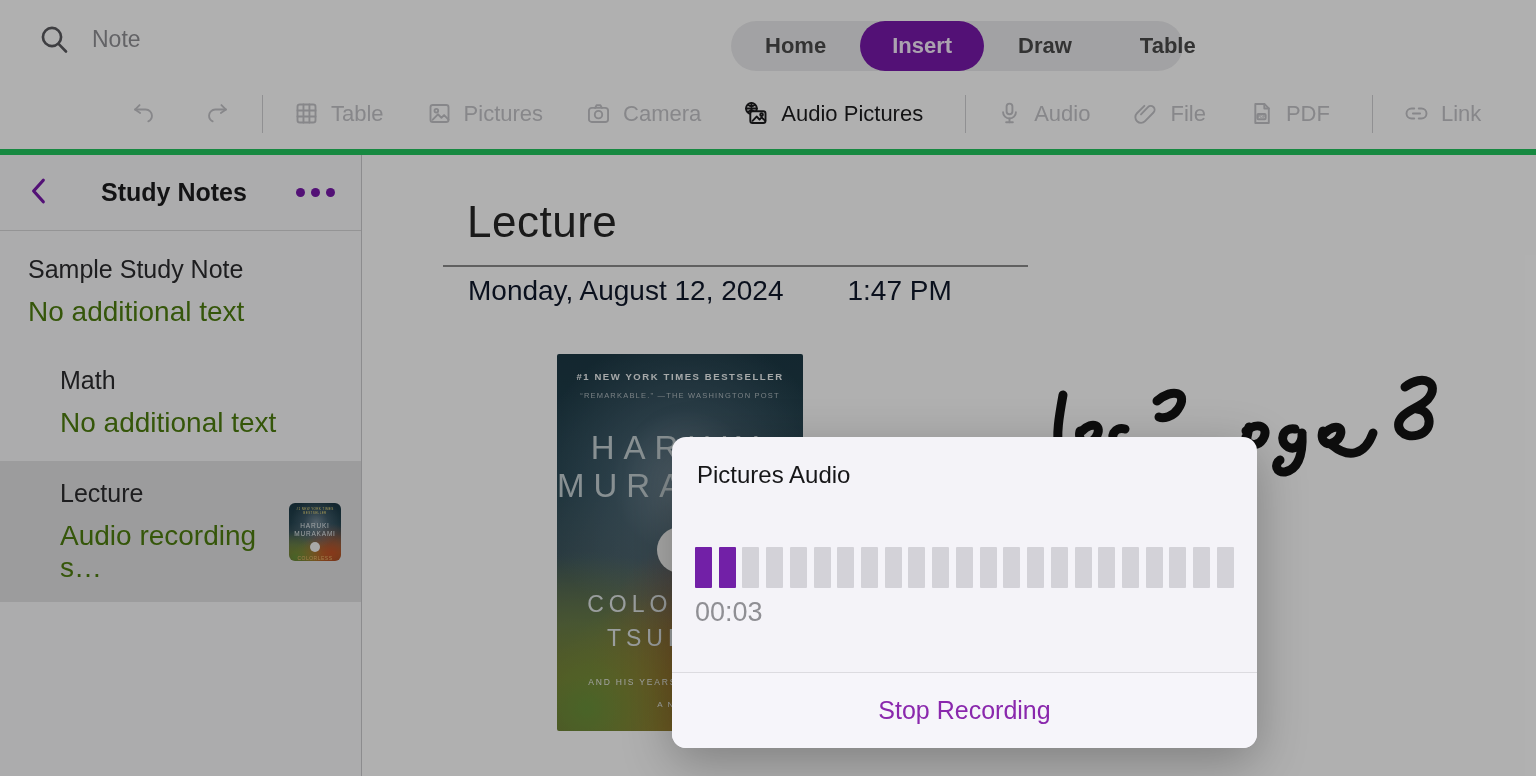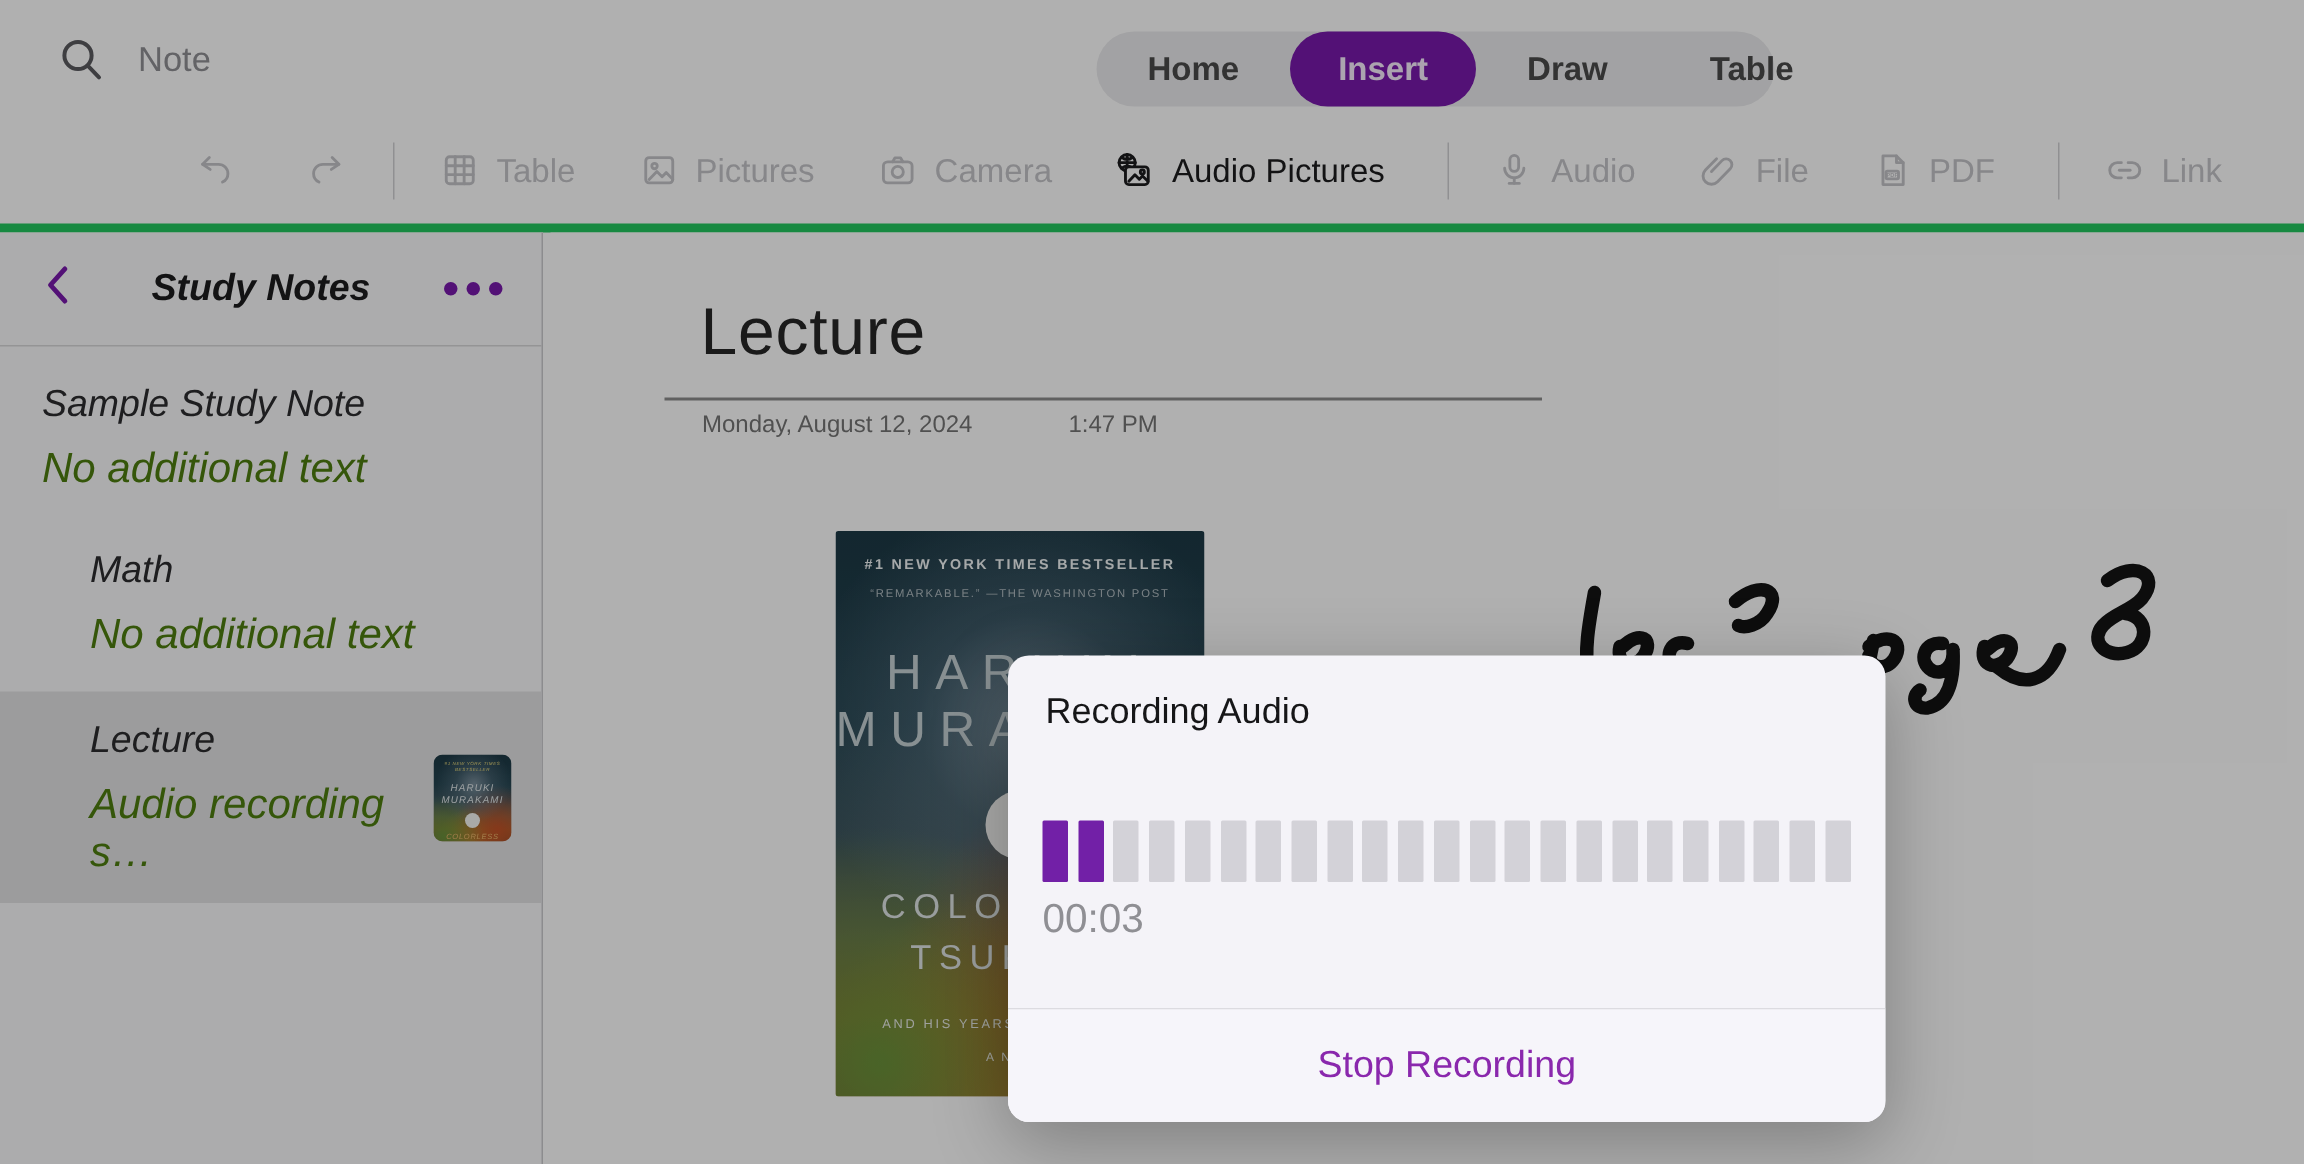"Study Notes" .sidebar { font-style: italic -> none }
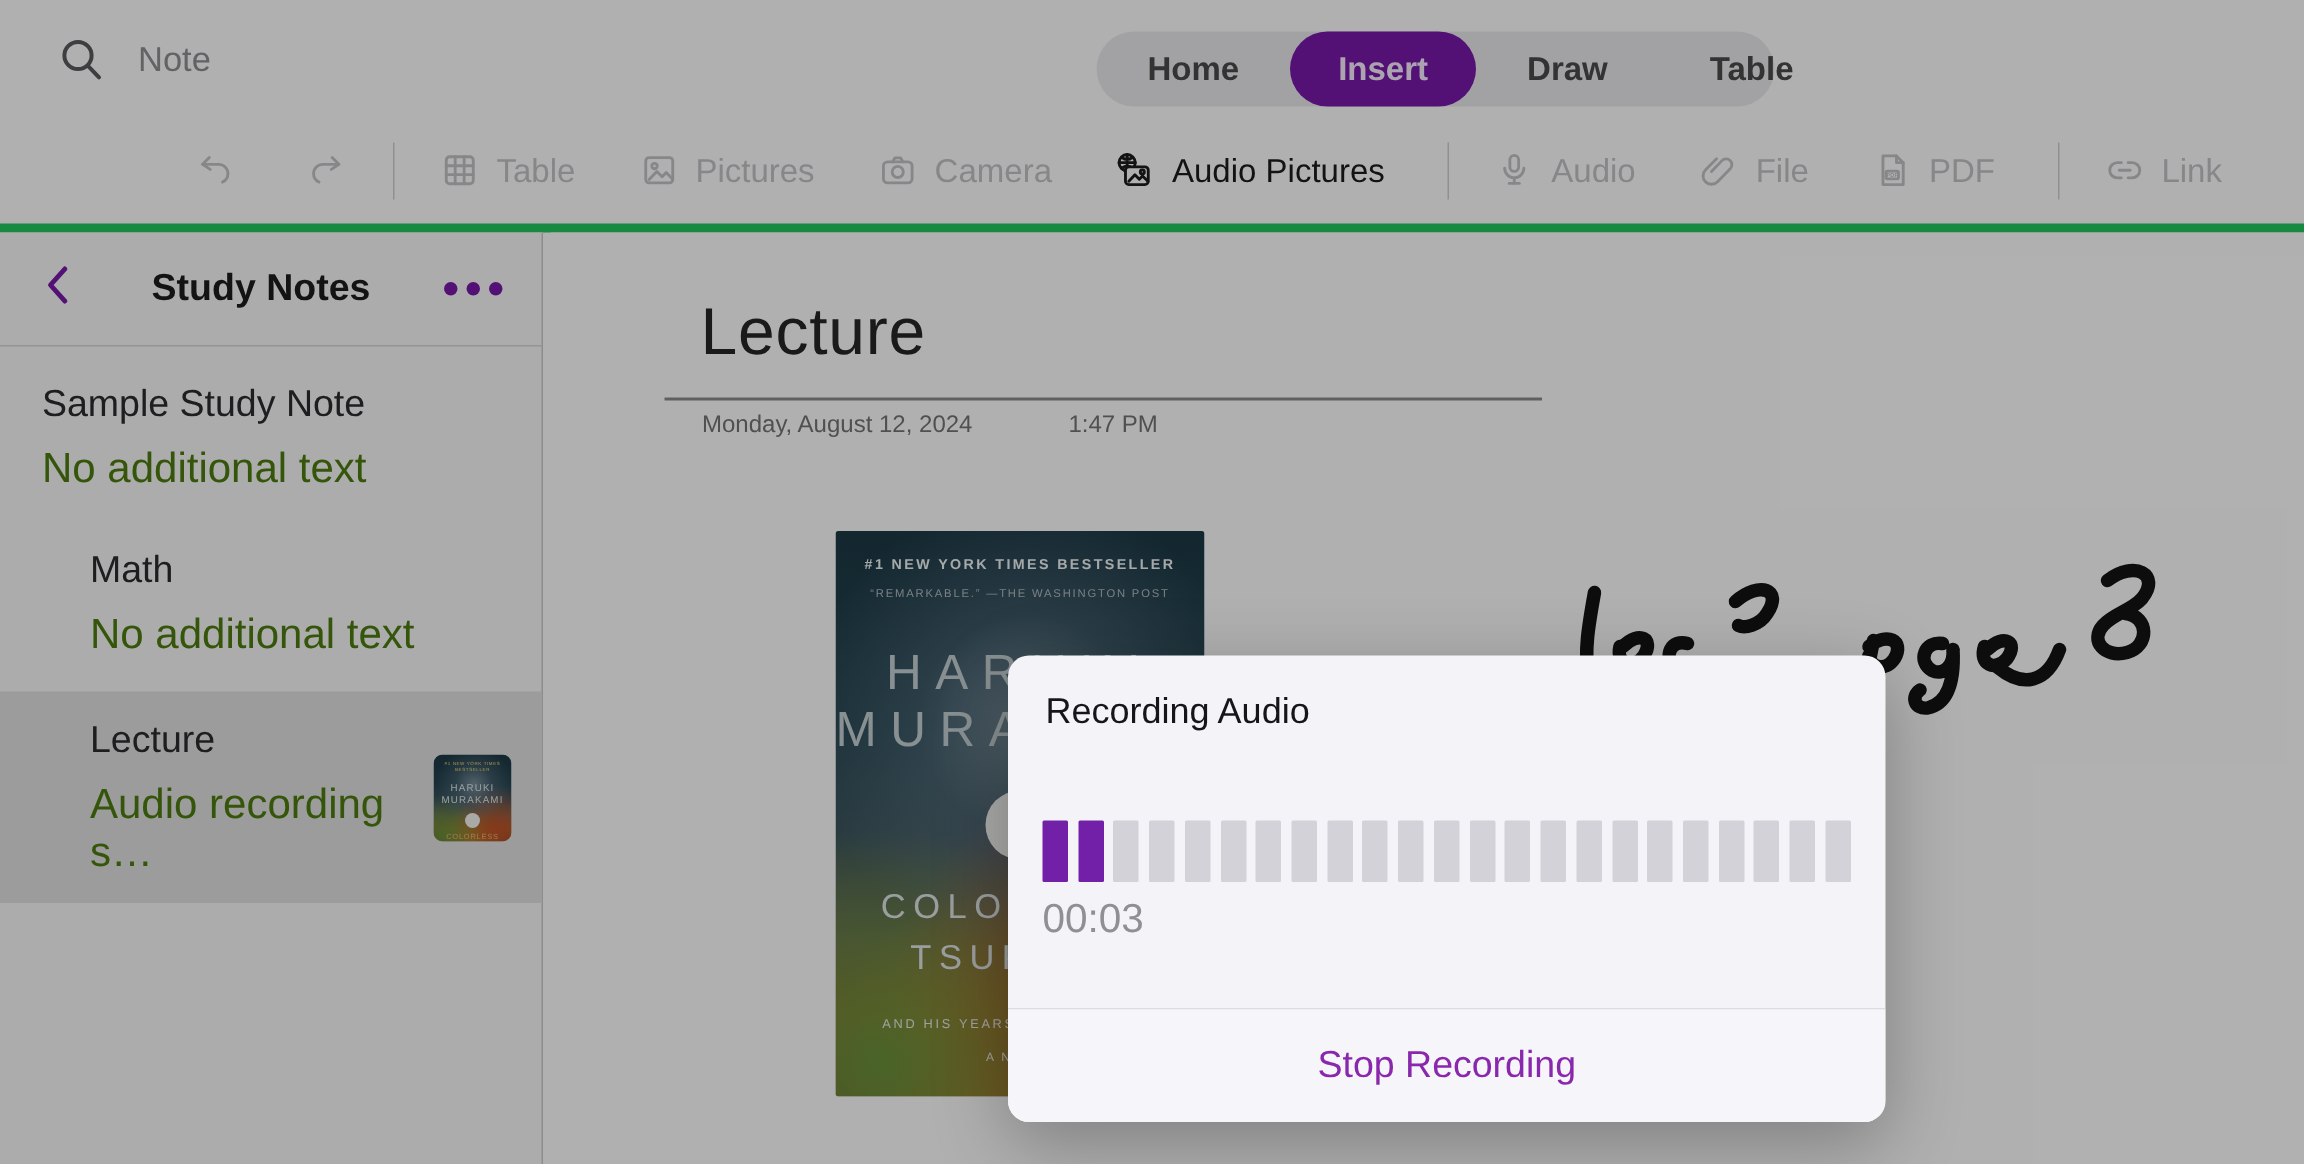"Monday, August 12, 2024" .date-row { color: #737373 -> #0f172a; font-size: 16px -> 28px }
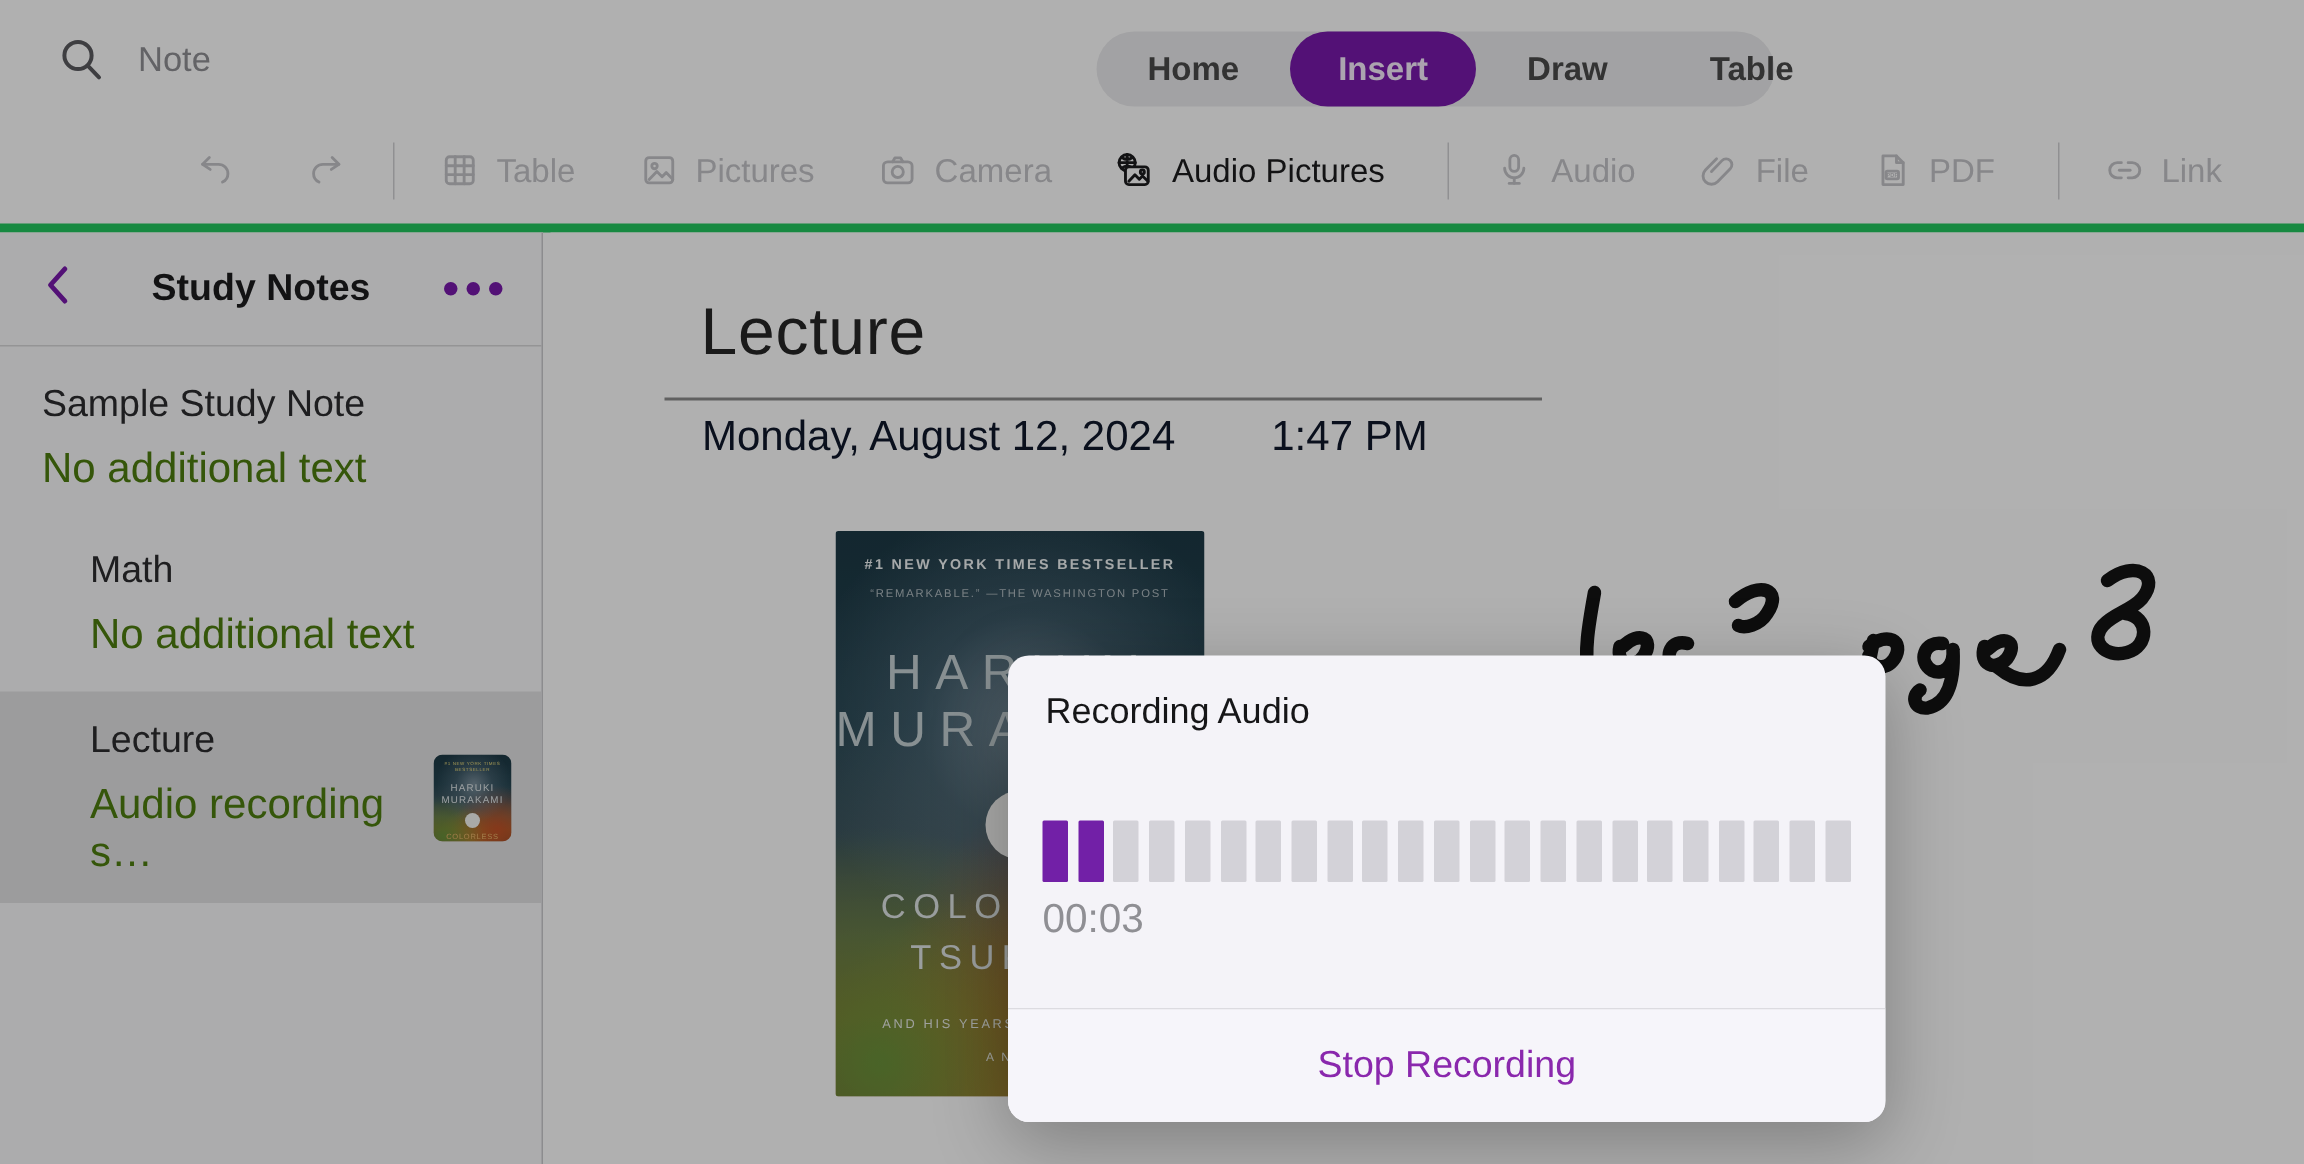"Recording Audio" div.modal-title { text: Recording -> Pictures }
